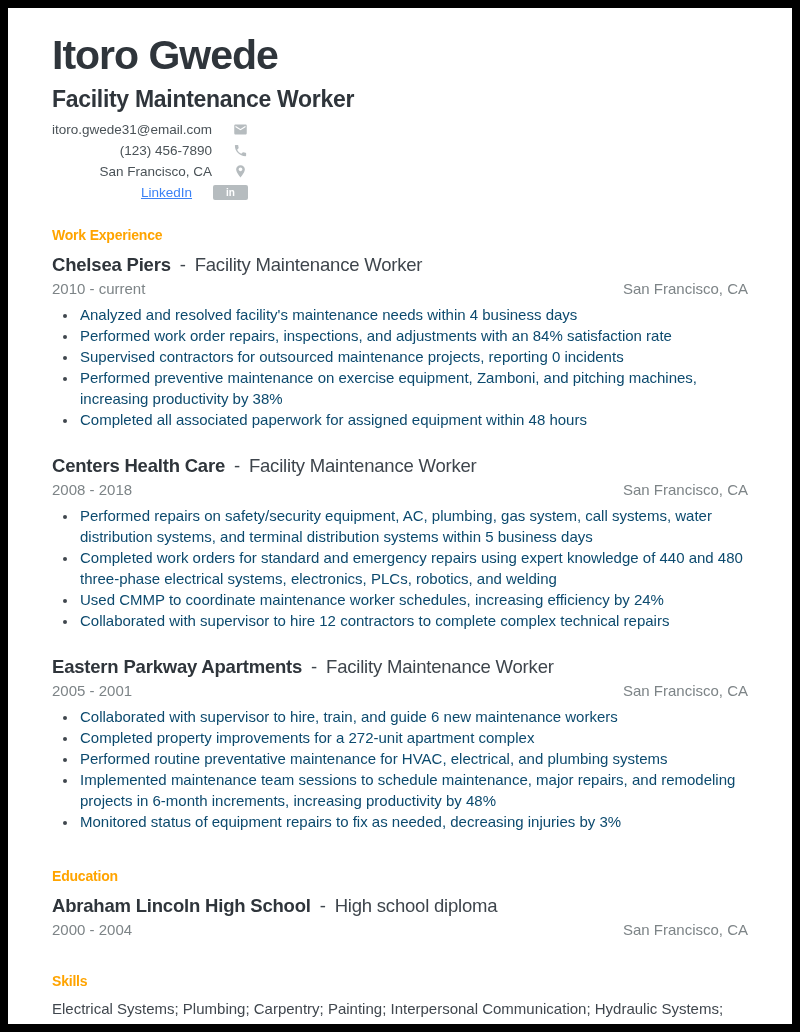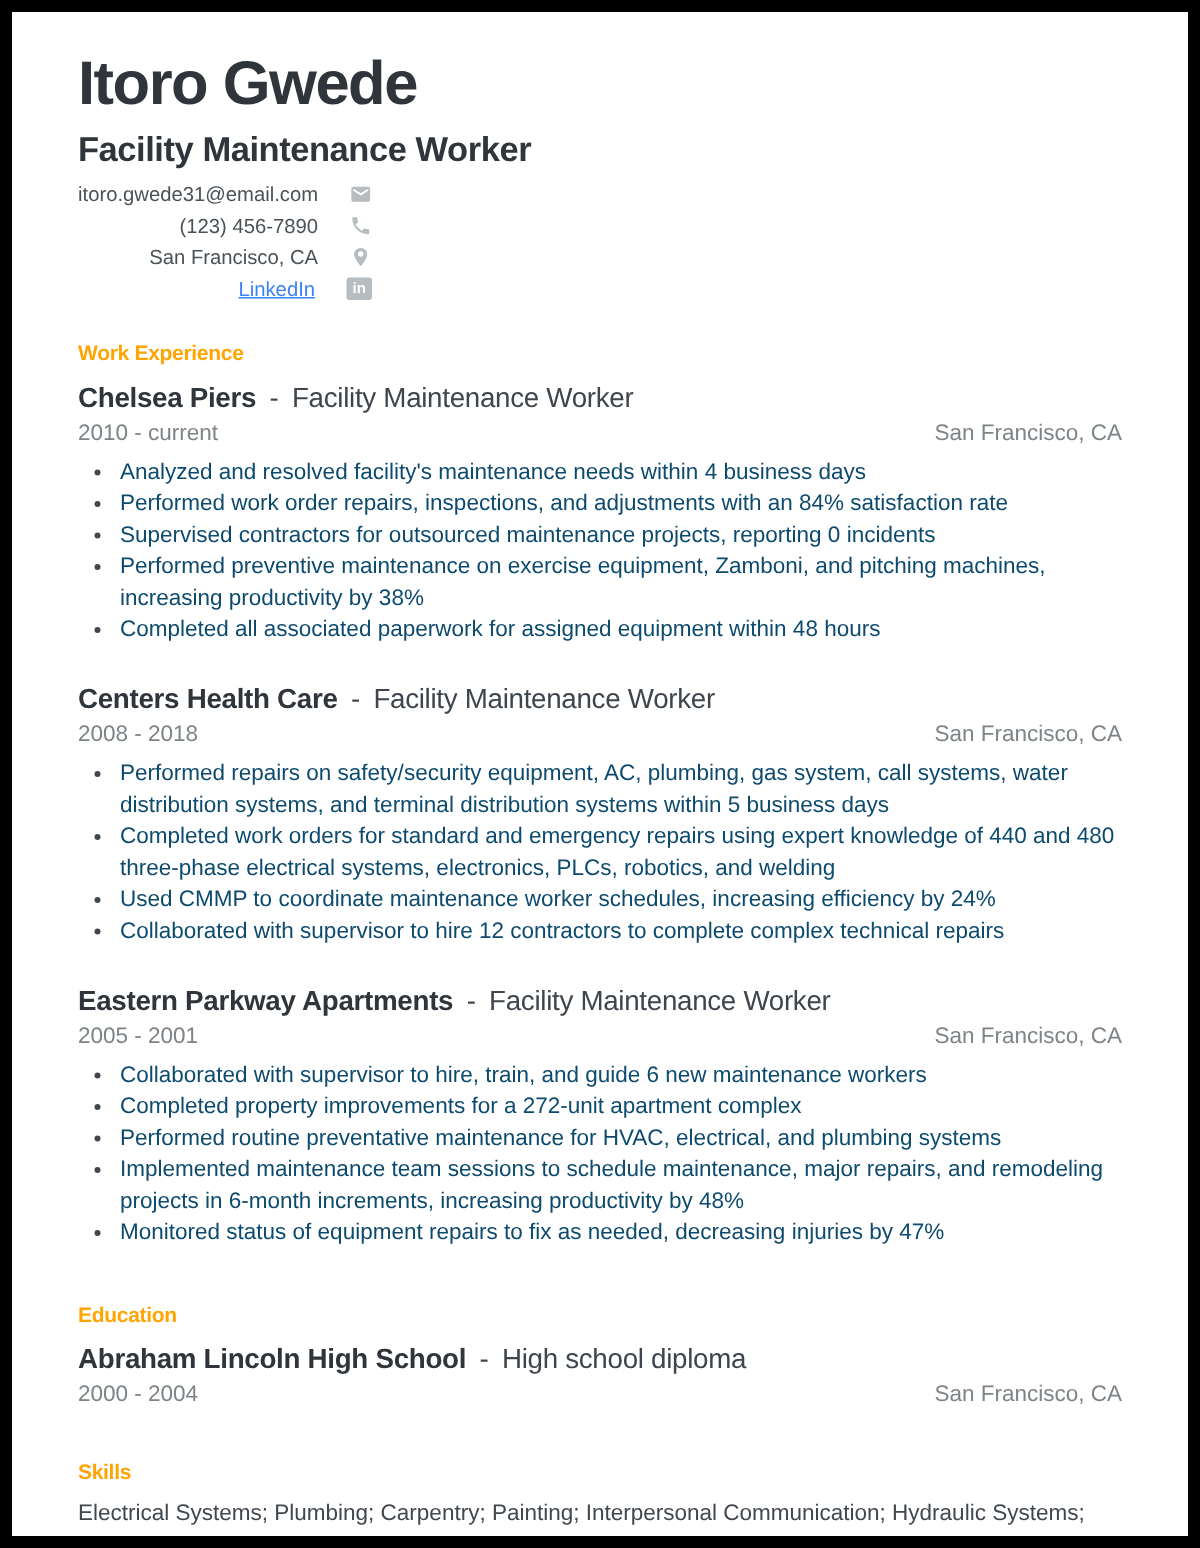"in" .li-badge { width: 17px -> 35px }
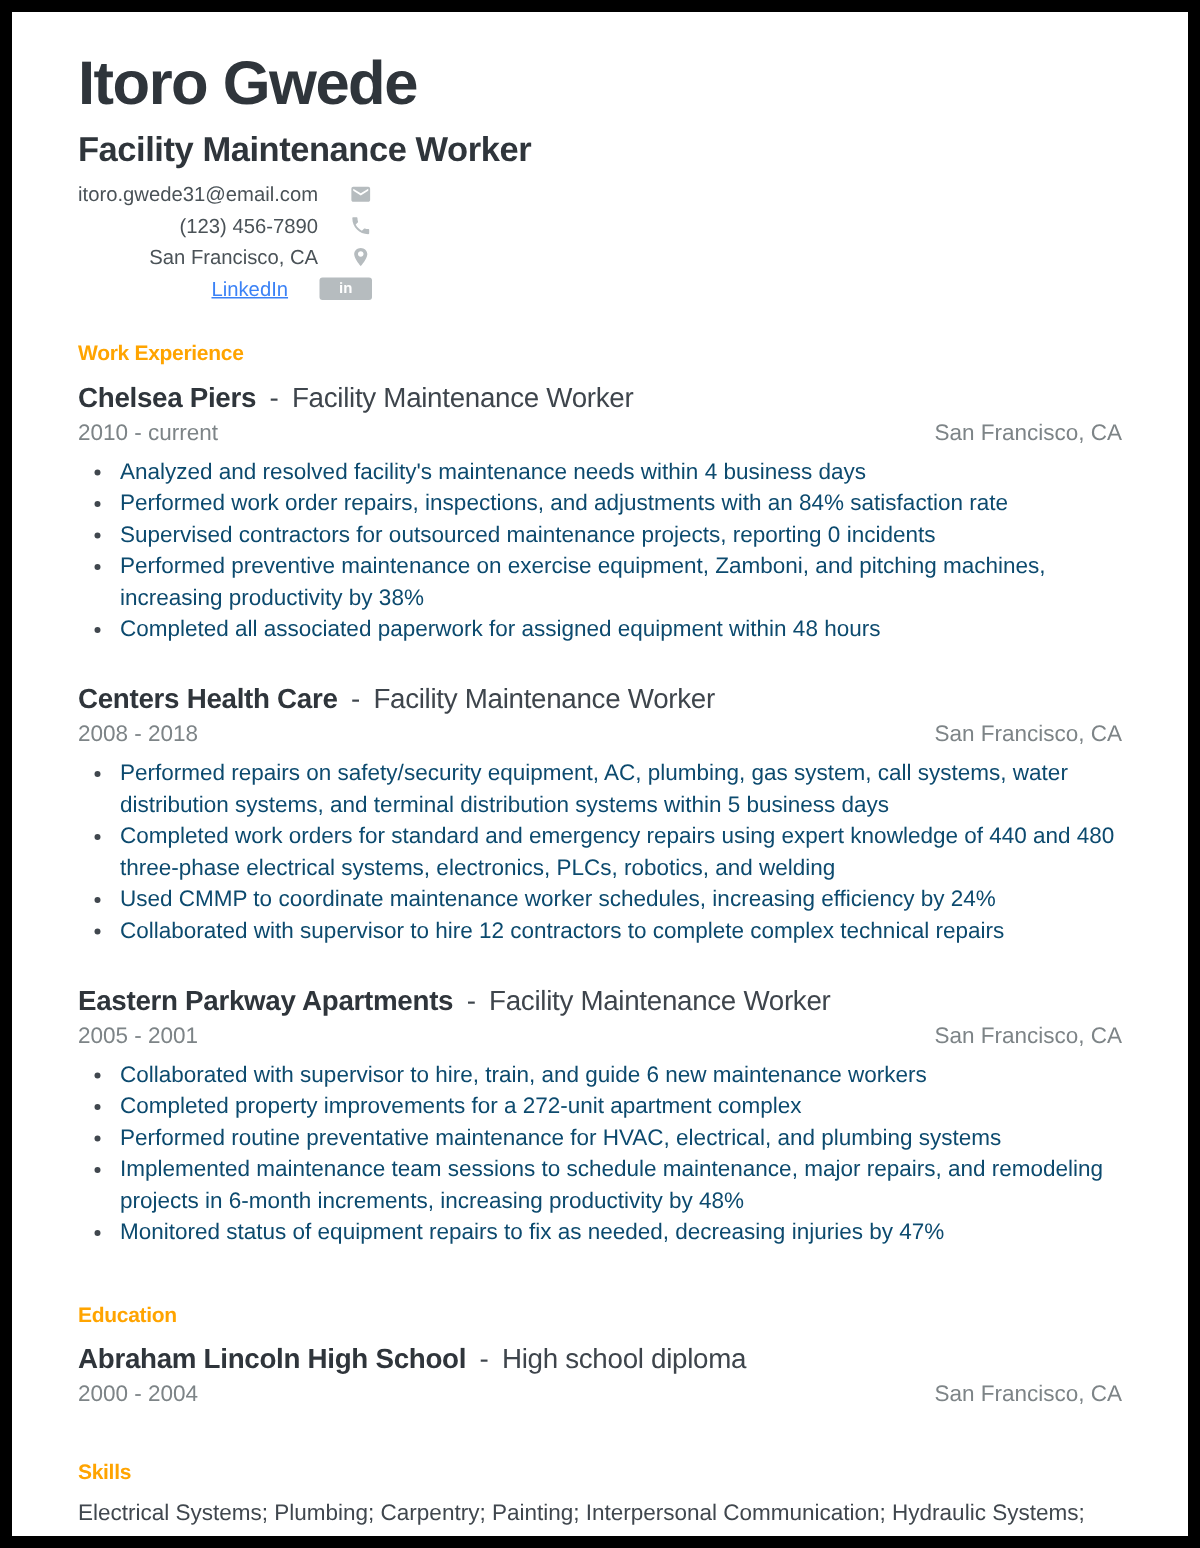"Monitored status of equipment repairs" li { text: 47% -> 3% }
